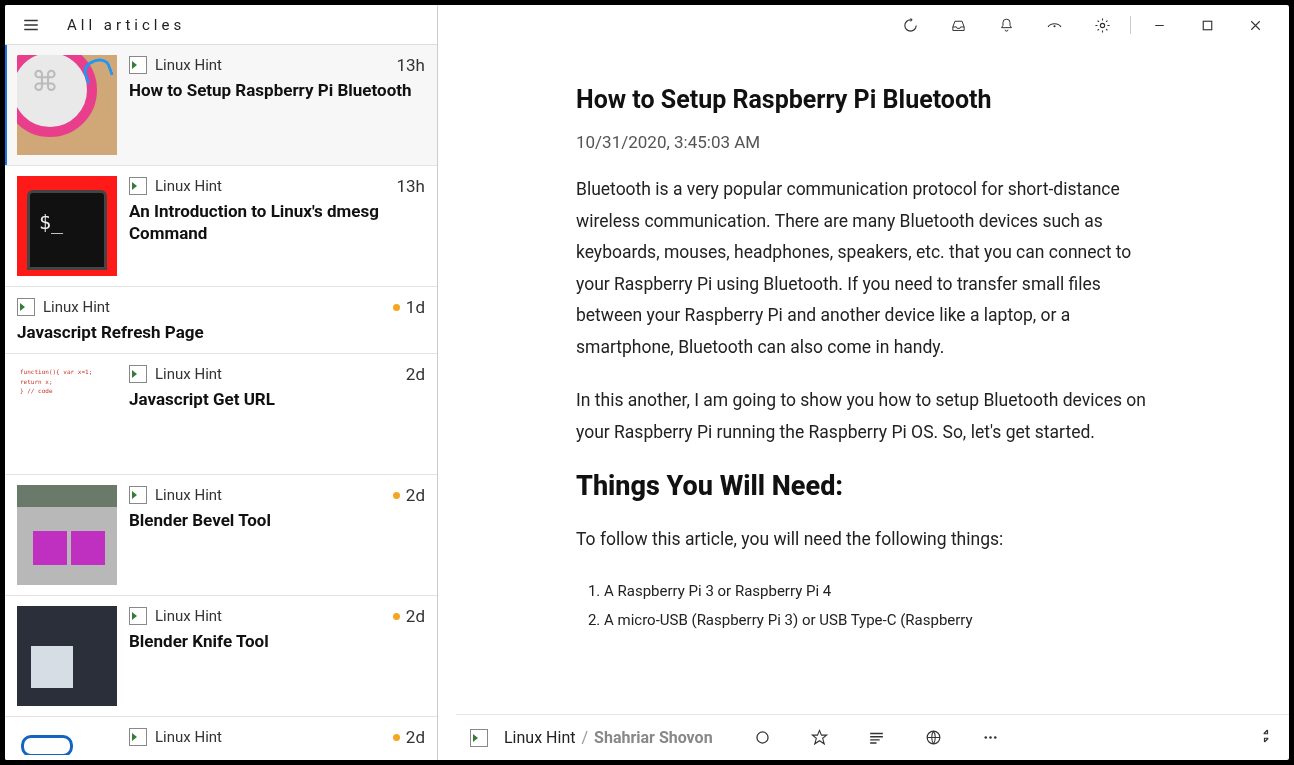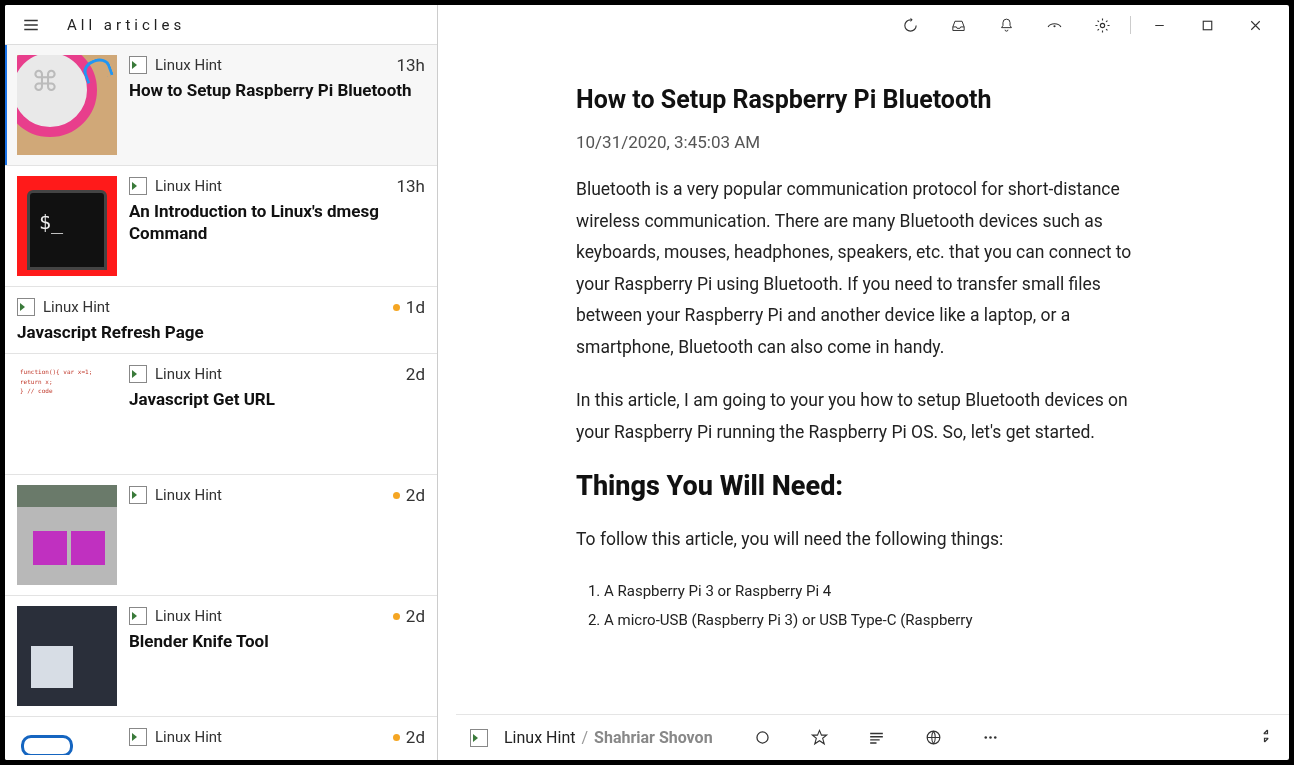"In this article, I am" p { text: article, I am going to your -> another, I am going to show }
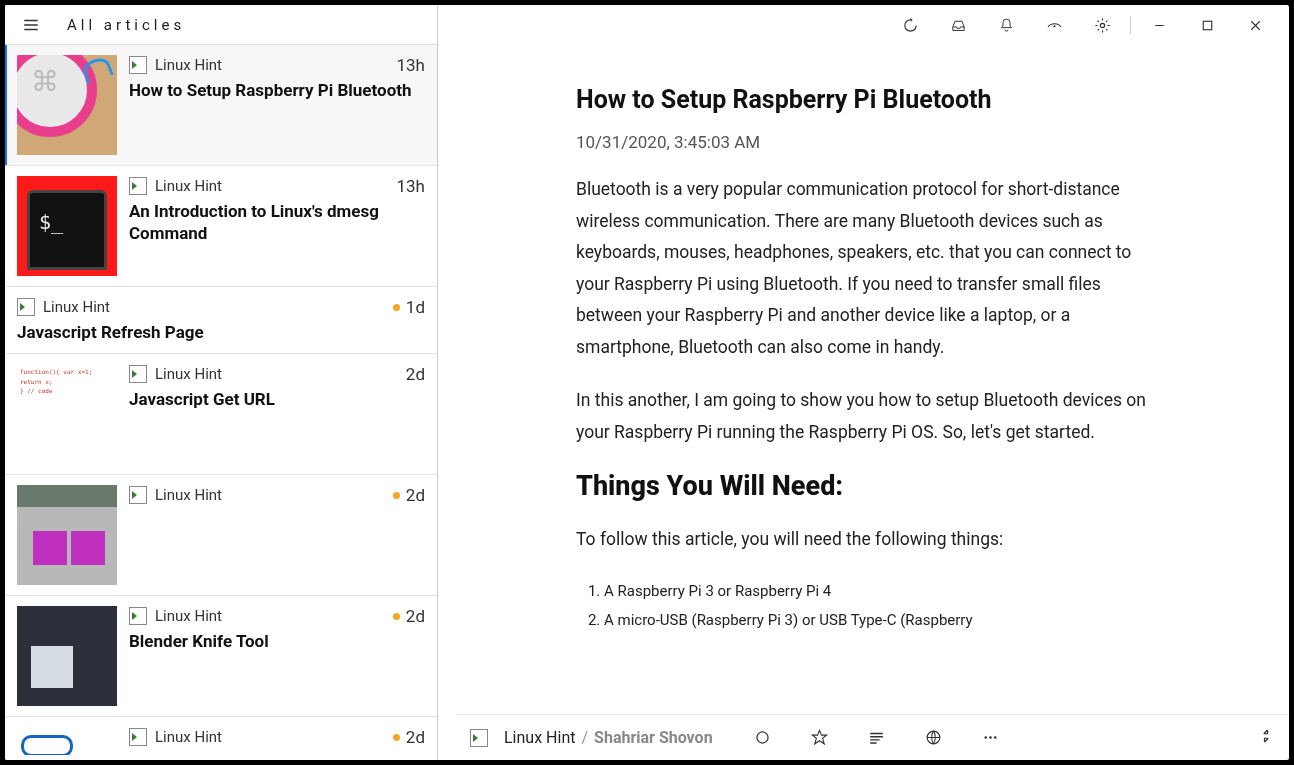"Blender Bevel Tool" div.article-title { html: none -> <div>Blender Bevel Tool</div> }
